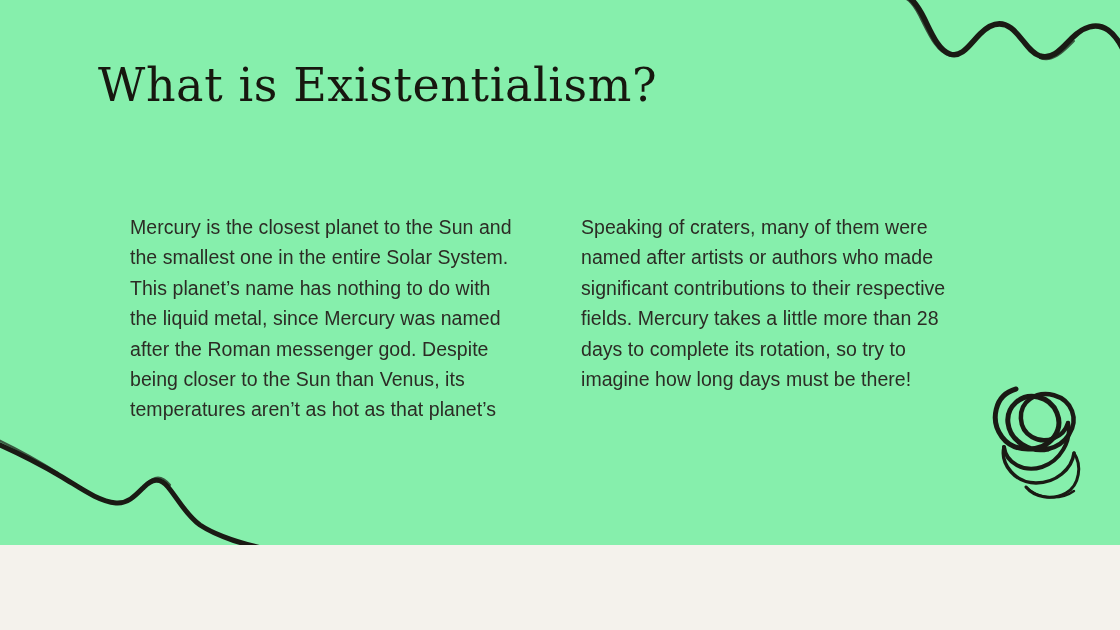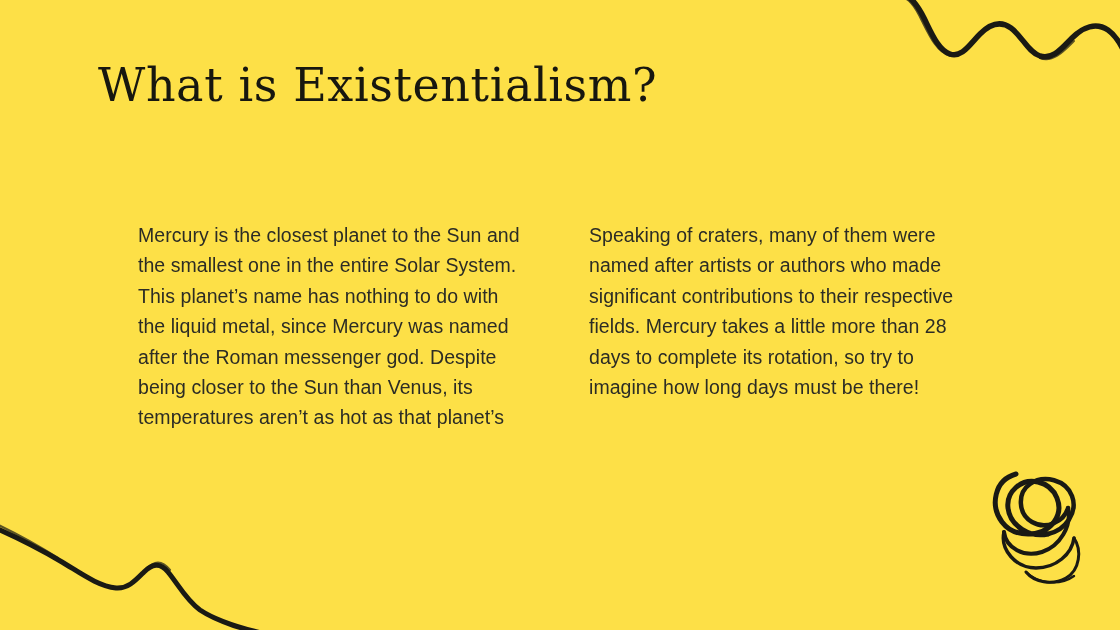"What is Existentialism?" #slide { background: #fde047 -> #86efac; height: 630px -> 545px }
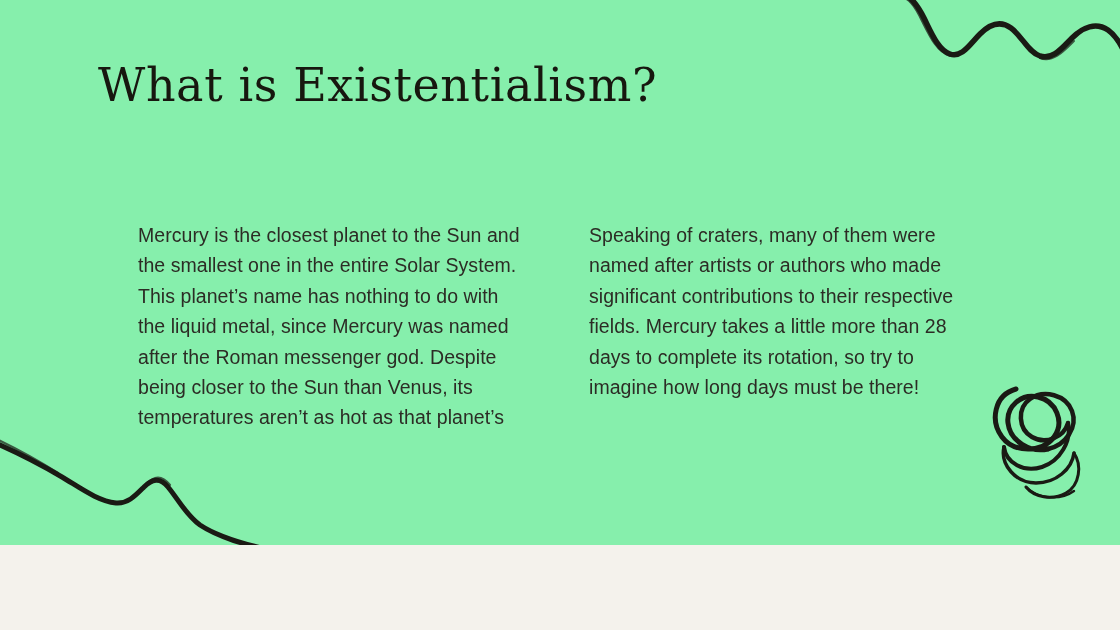"Mercury is the closest planet" #columns { justify-content: center -> none; top: 220px -> 212px }
